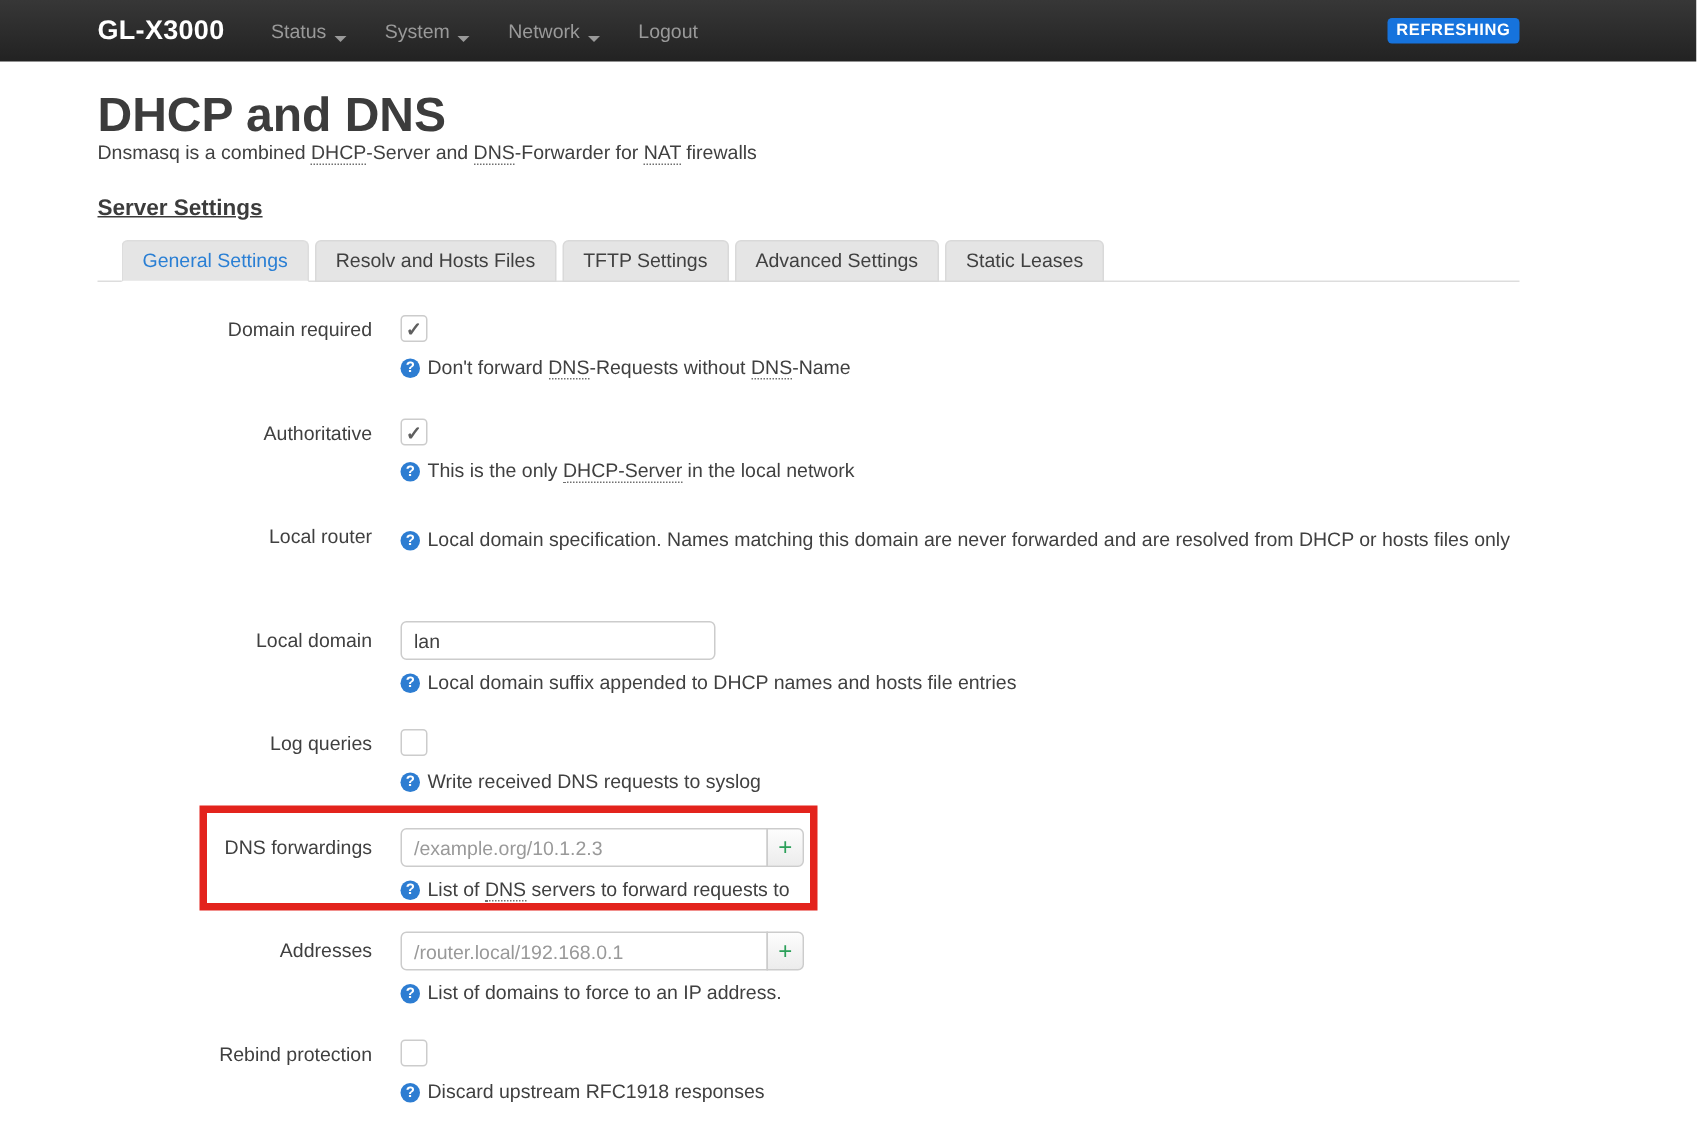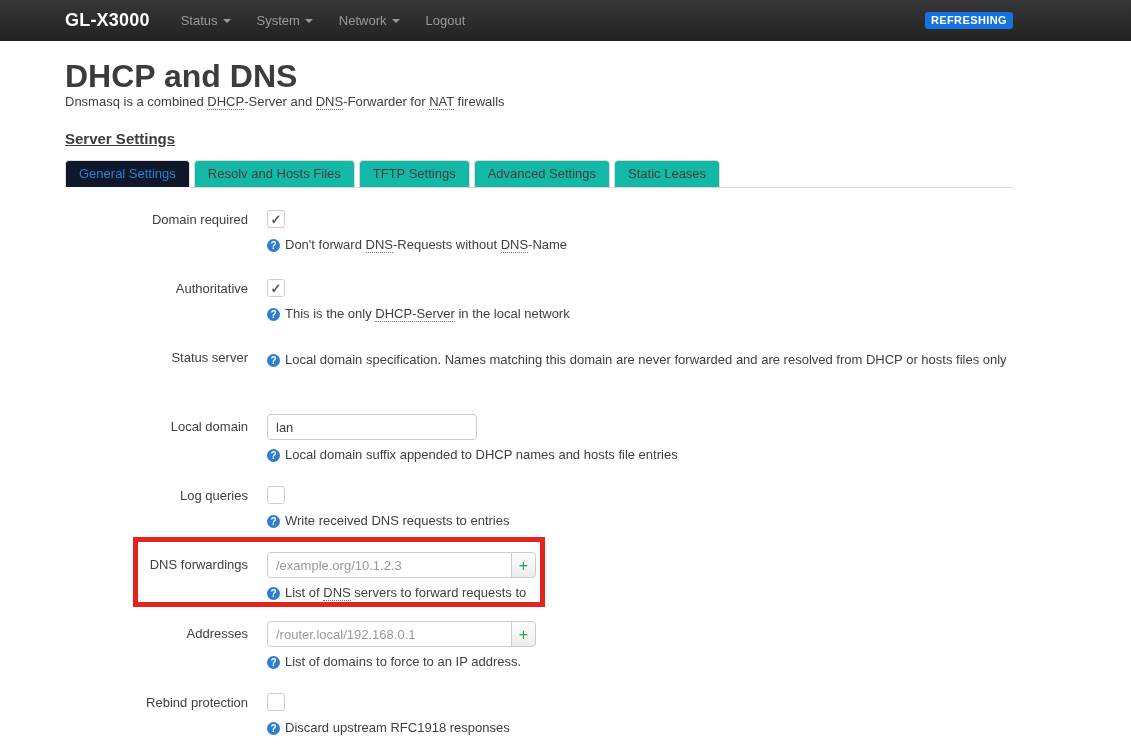"Status" .nav-link { align-items: center -> flex-end }
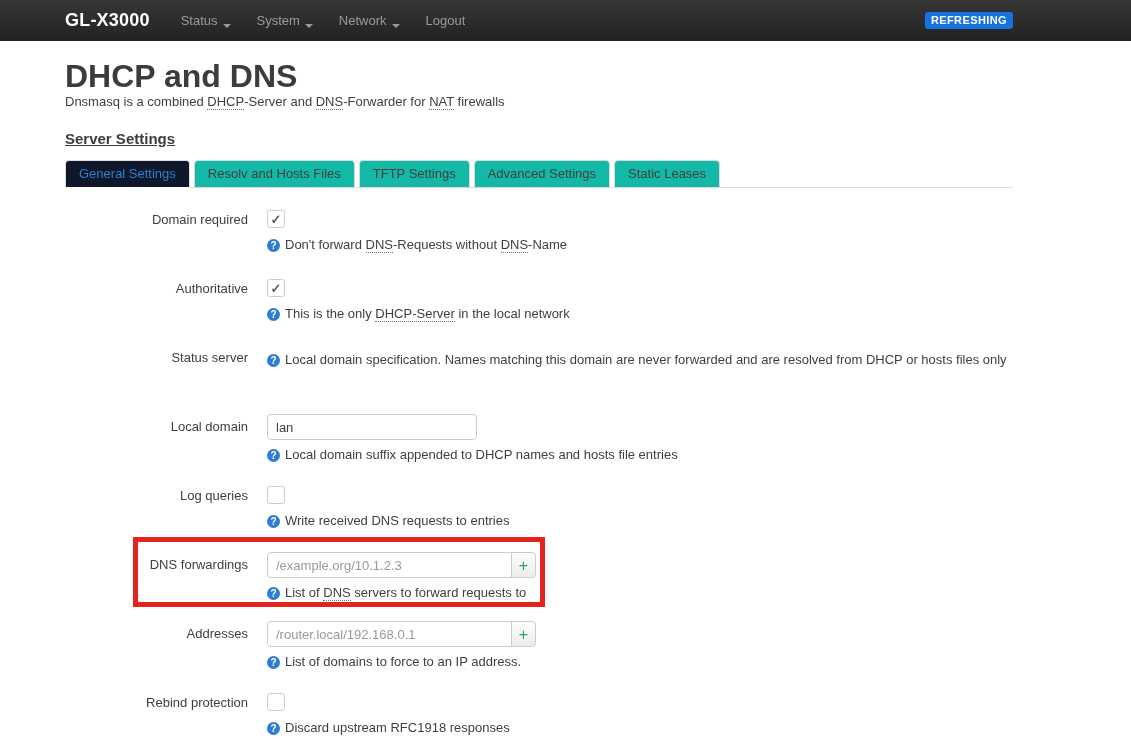"General Settings" .tab.active { background: #0f172a -> #e5e5e5; margin-left: none -> 16px }
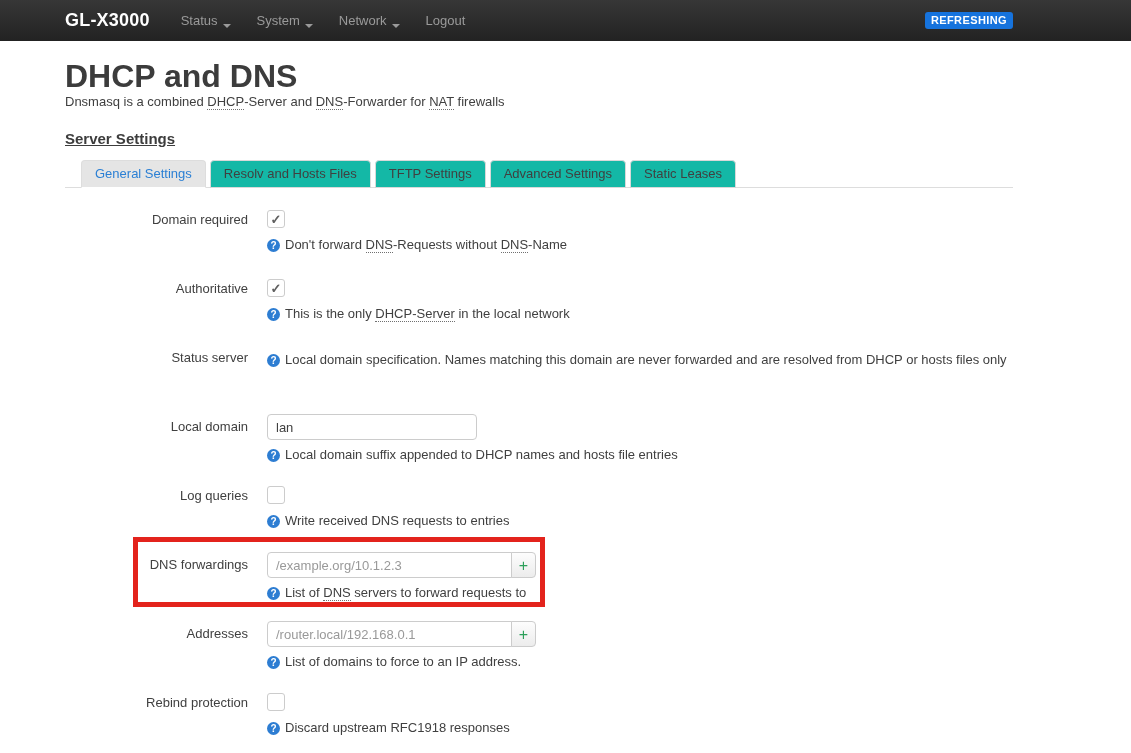"Resolv and Hosts Files" .tab { background: #14b8a6 -> #e5e5e5 }
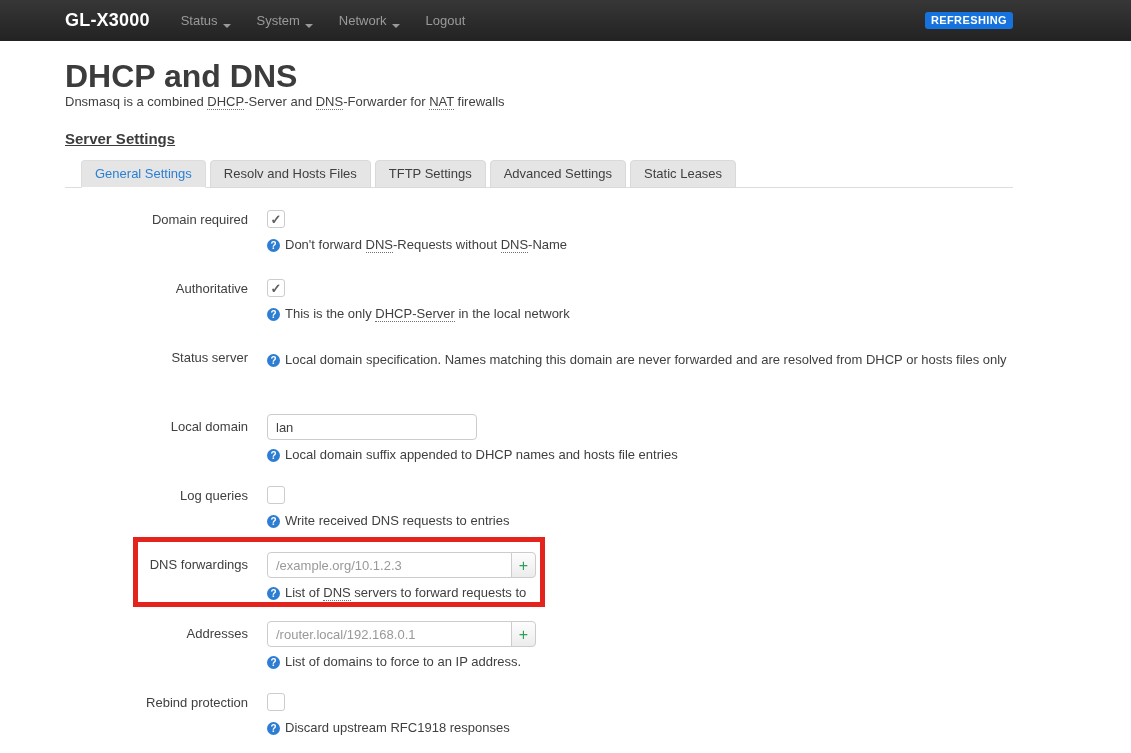"Status server" div.field-label { text: Status server -> Local router }
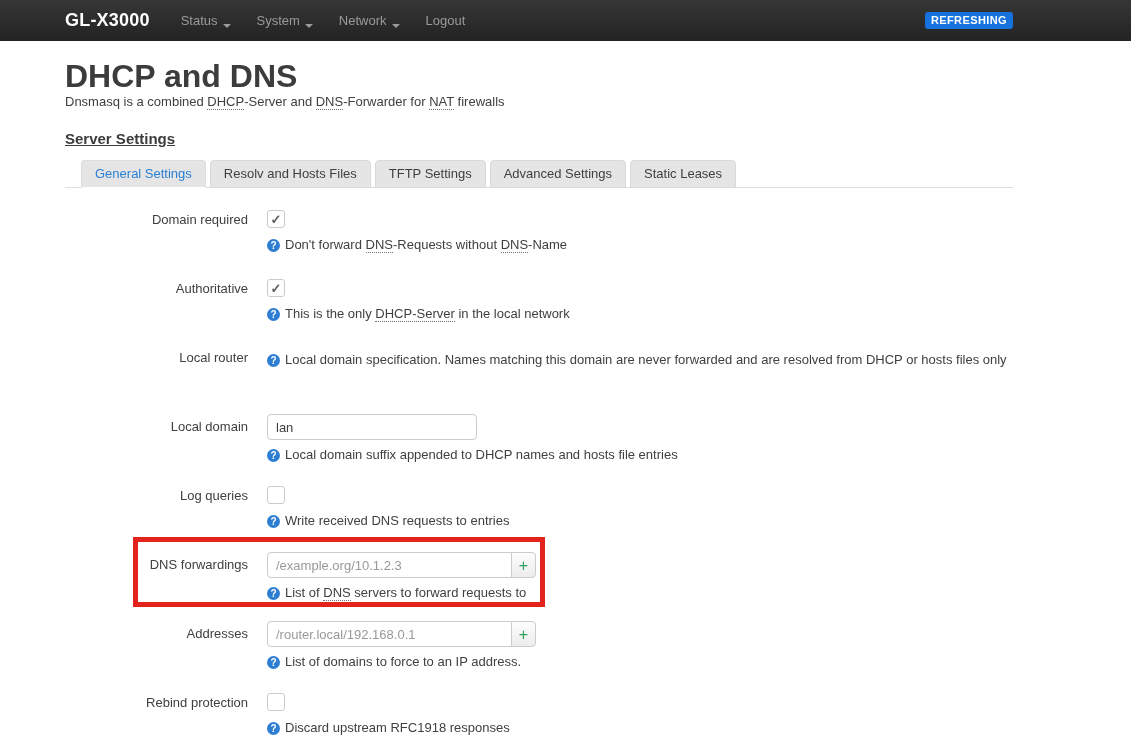"Write received DNS requests to" span { text: entries -> syslog }
